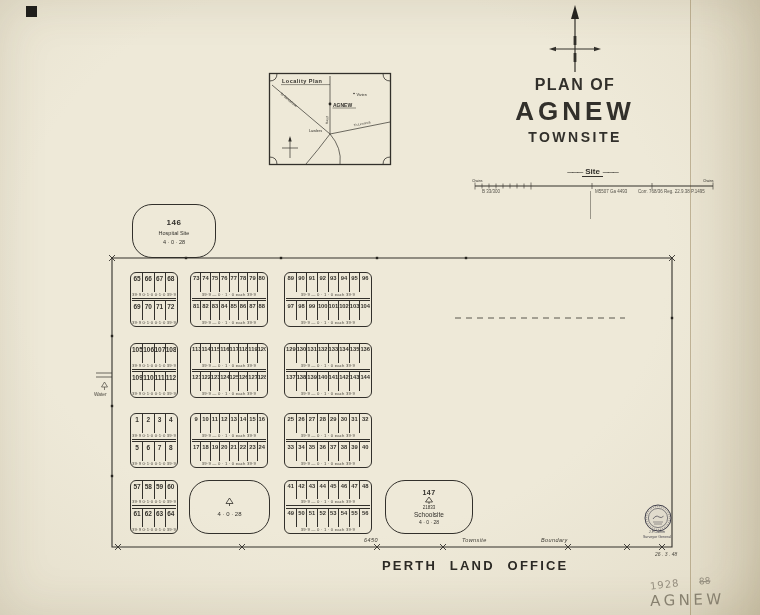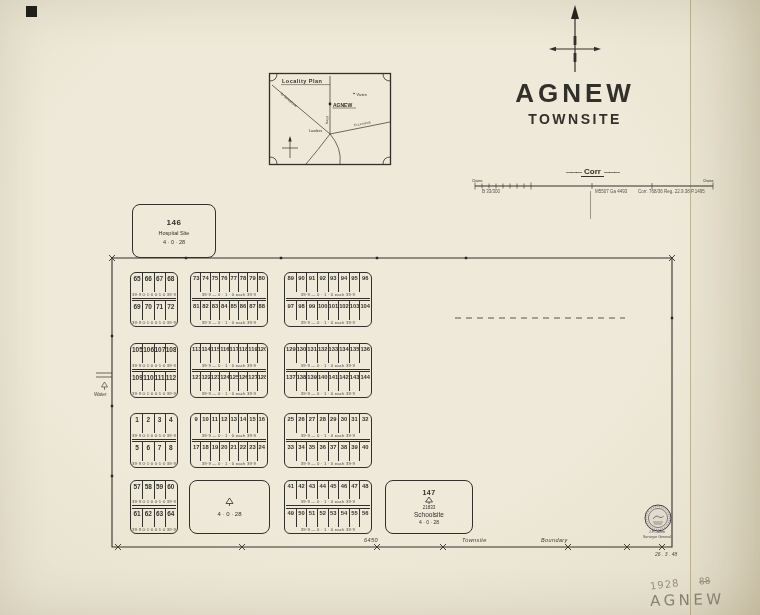"PLAN OF" div.t-planof { html: none -> <div>PLAN OF</div> }
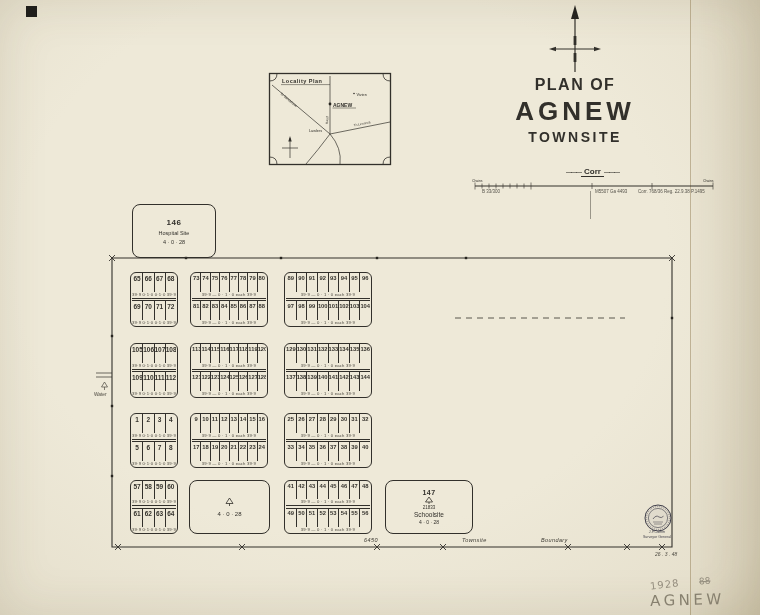"Corr" span { text: Corr -> Site }
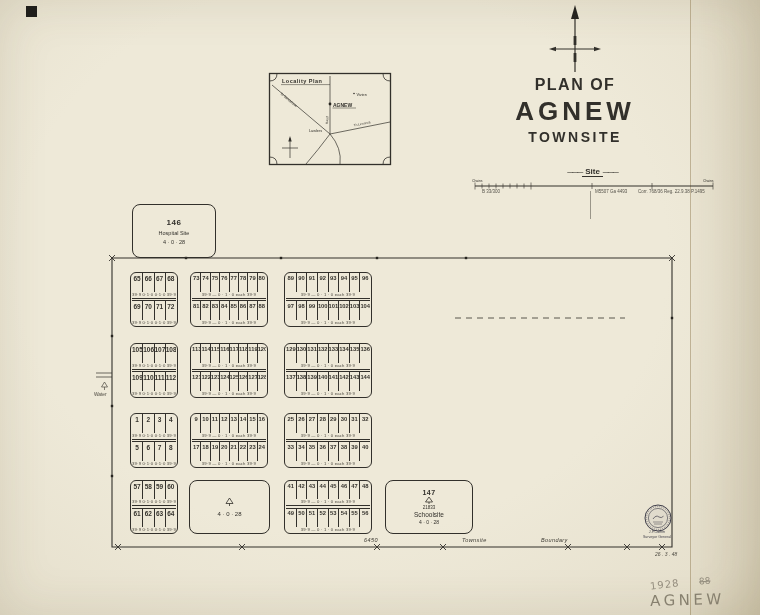"146" .parcel { border-radius: 8px -> 20px }
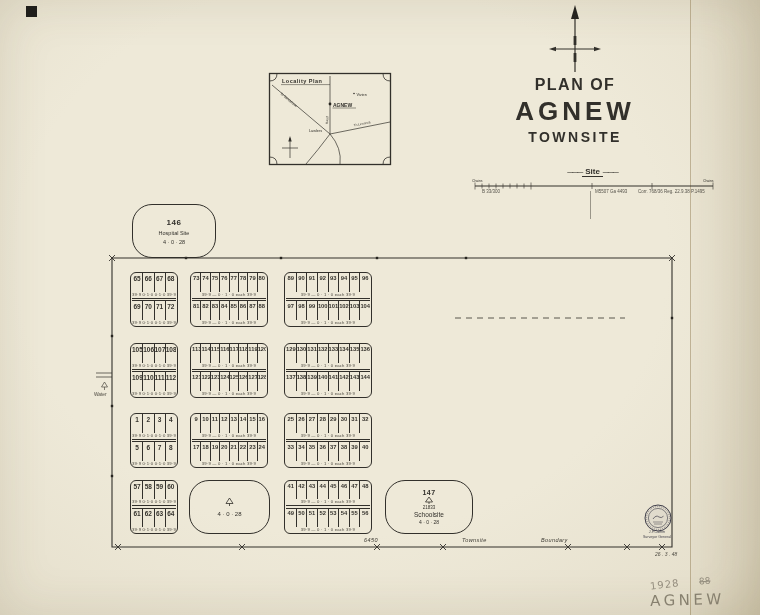"PERTH LAND OFFICE" div.abs { html: none -> <div>PERTH LAND OFFICE</div> }
